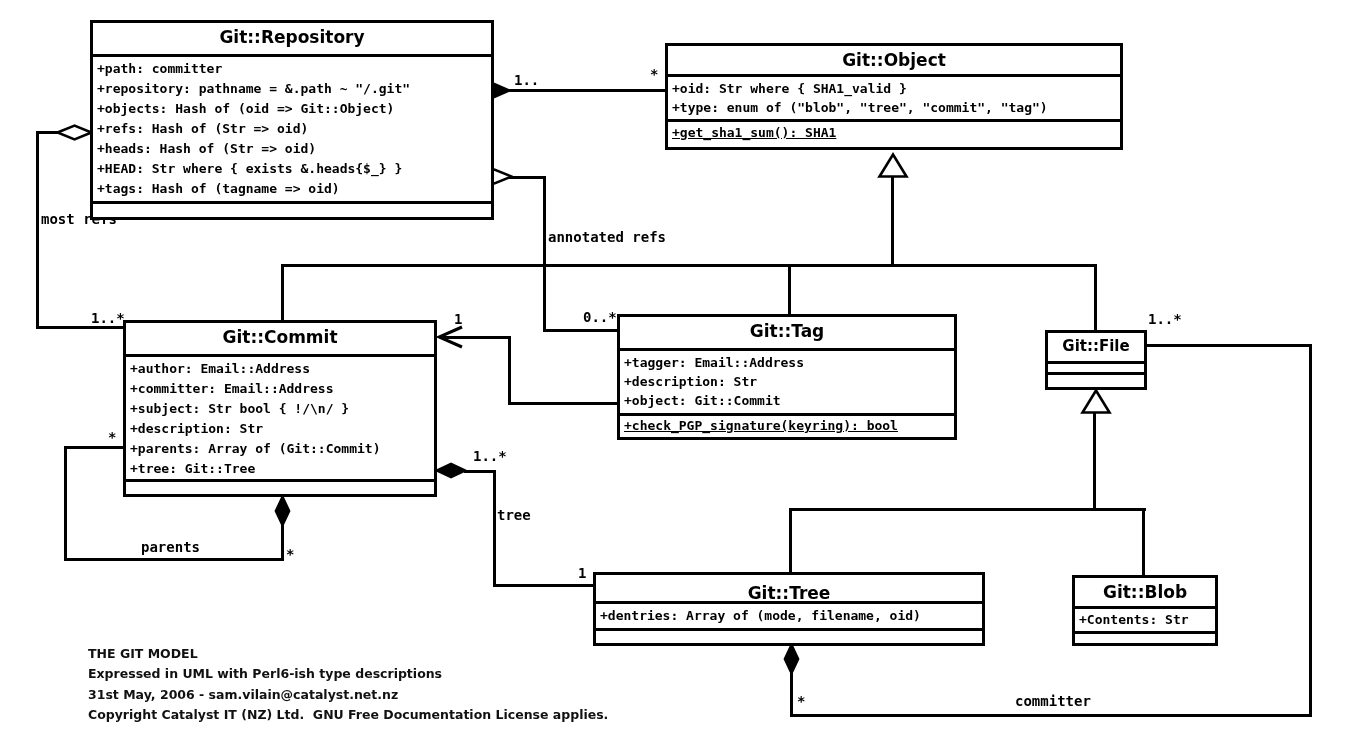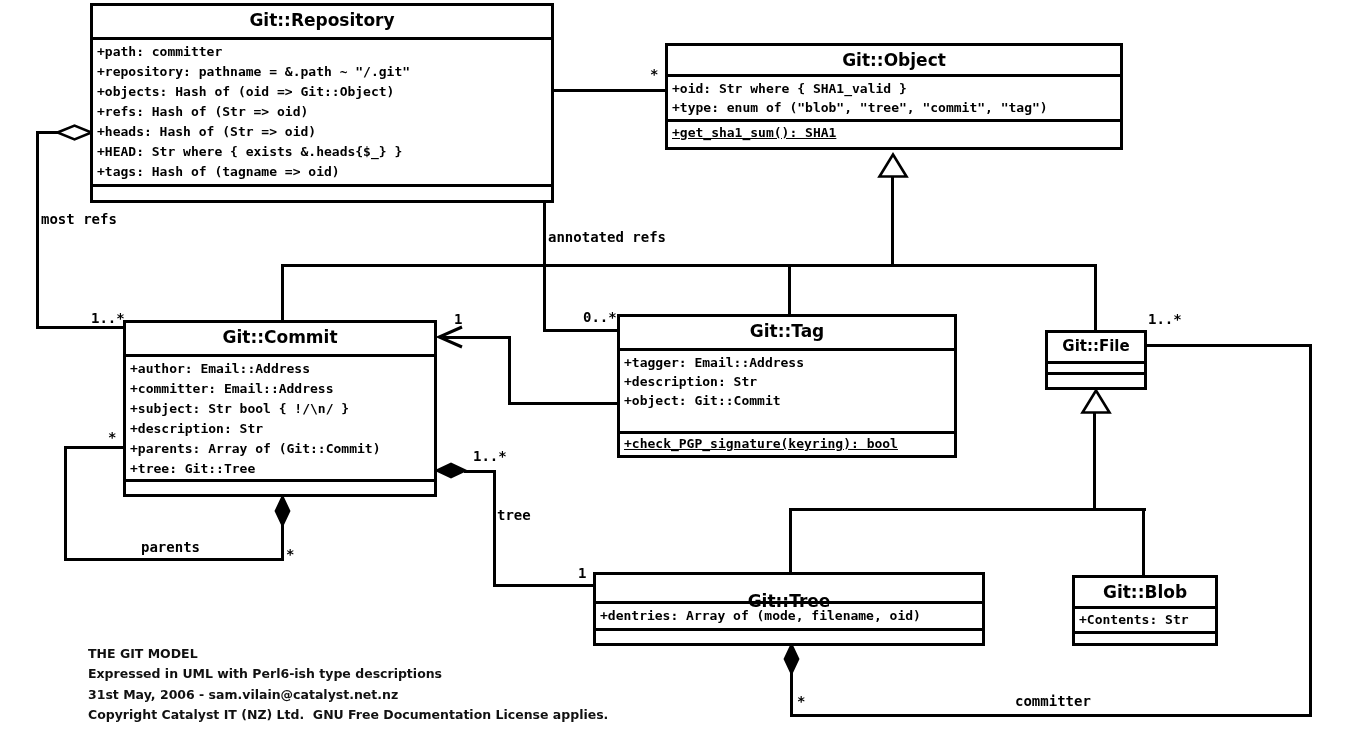"Git::Repository" div.cls { top: 3px -> 20px; width: 464px -> 404px }
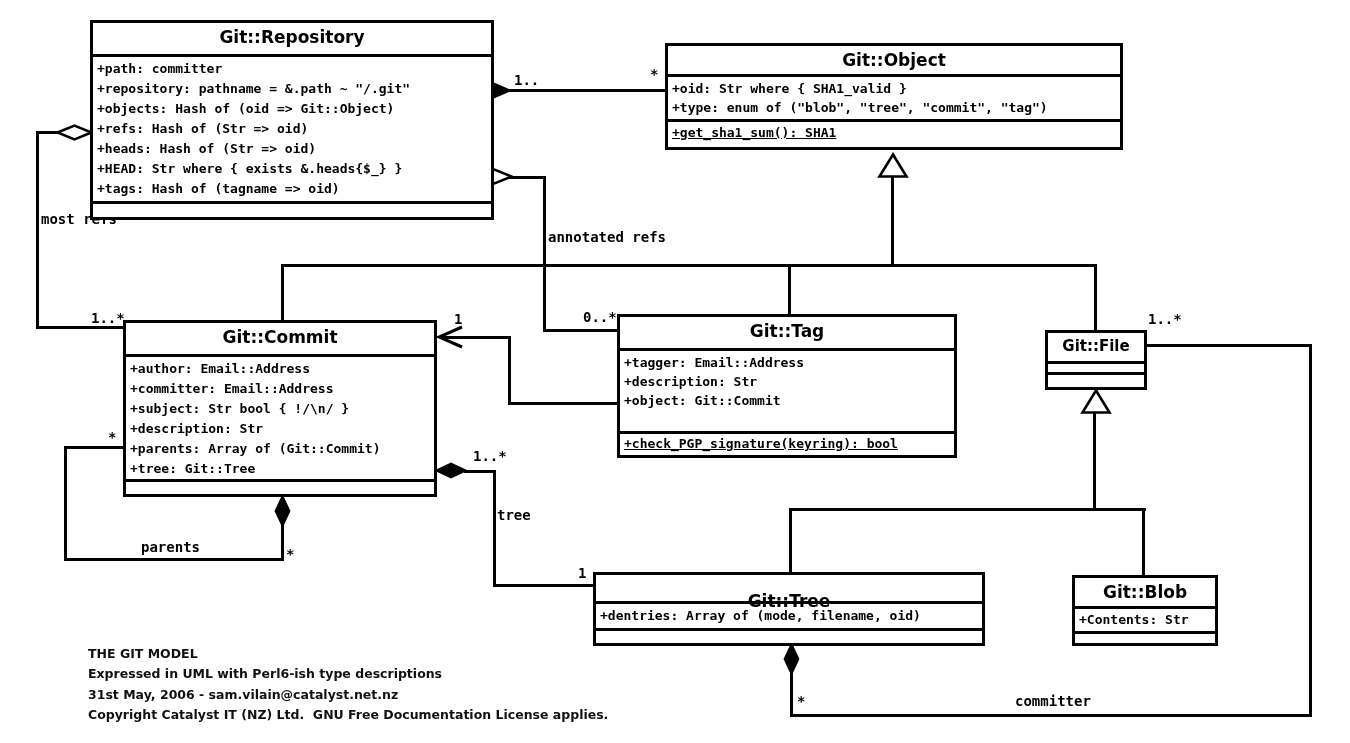"Git::Tag" div.cls { height: 144px -> 126px }
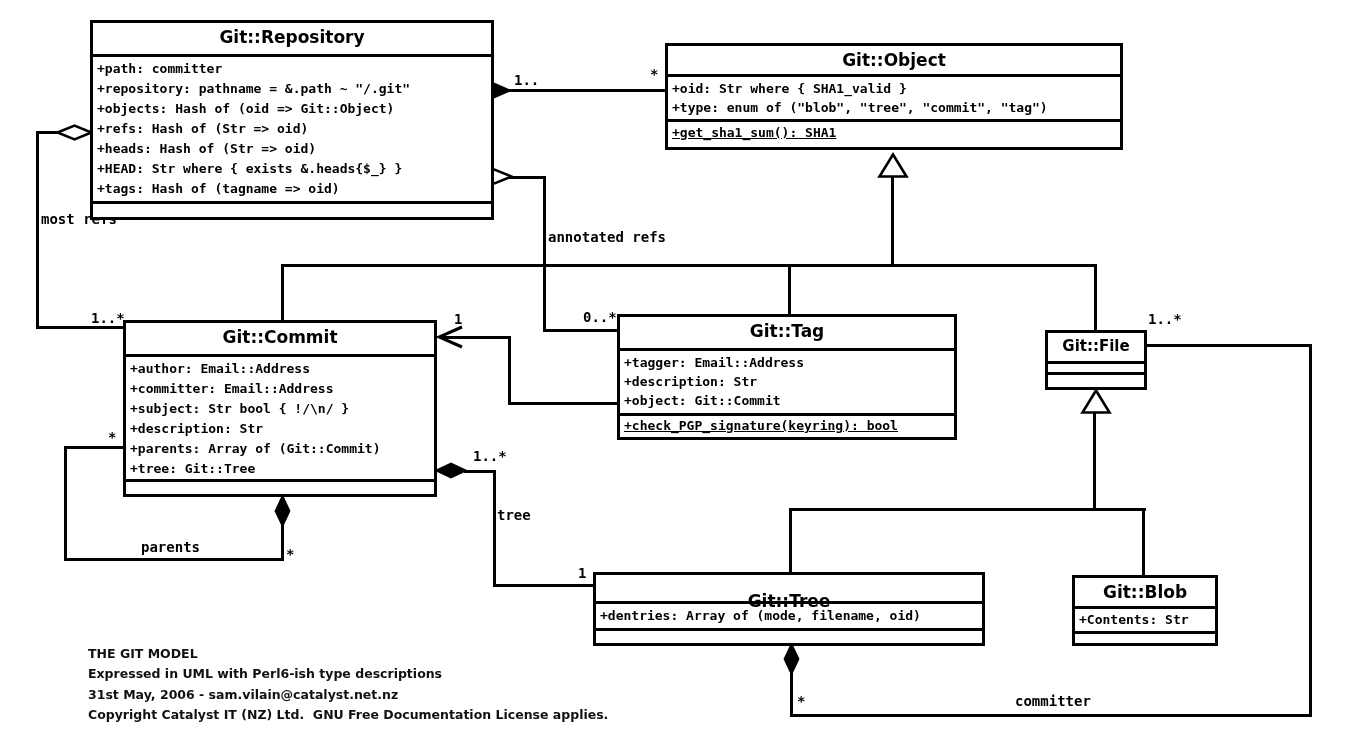"Git::Tree" div.cls-title { padding-top: 16px -> 8px }
